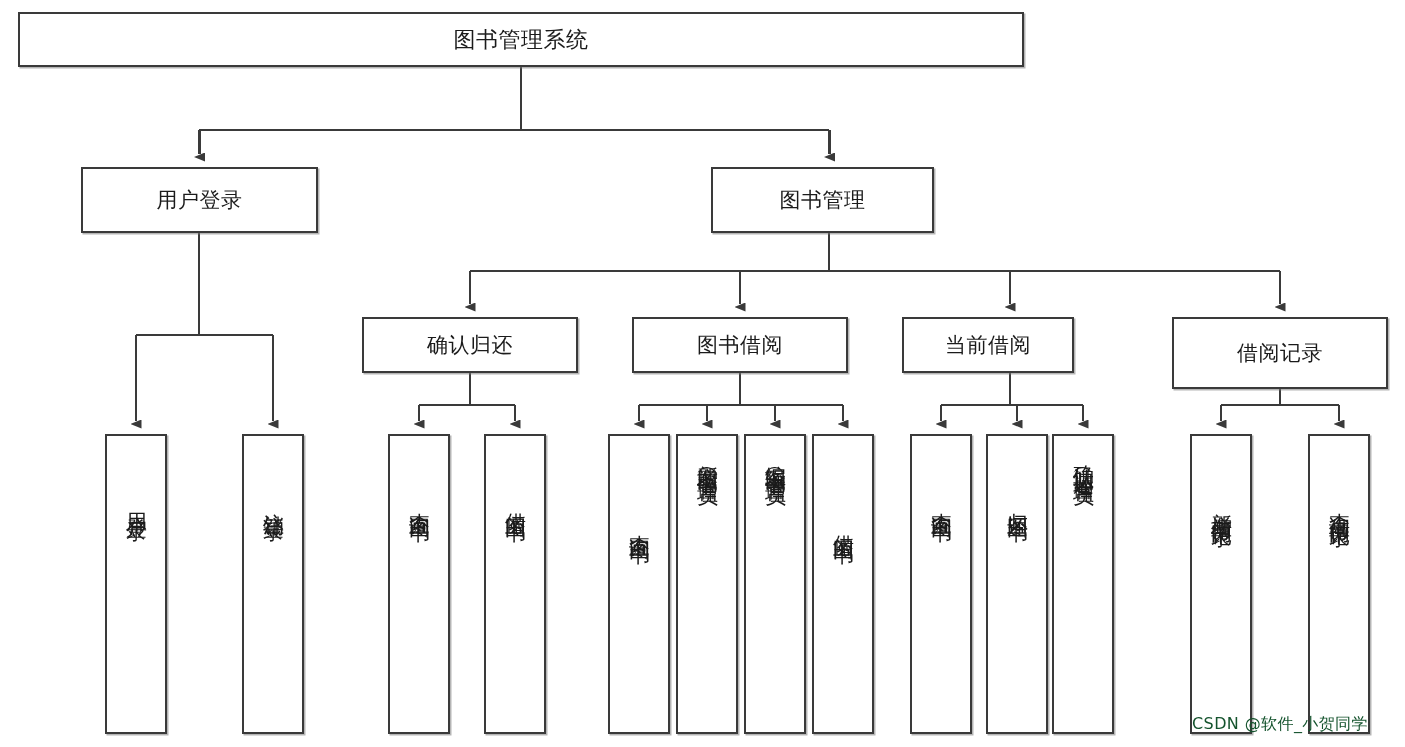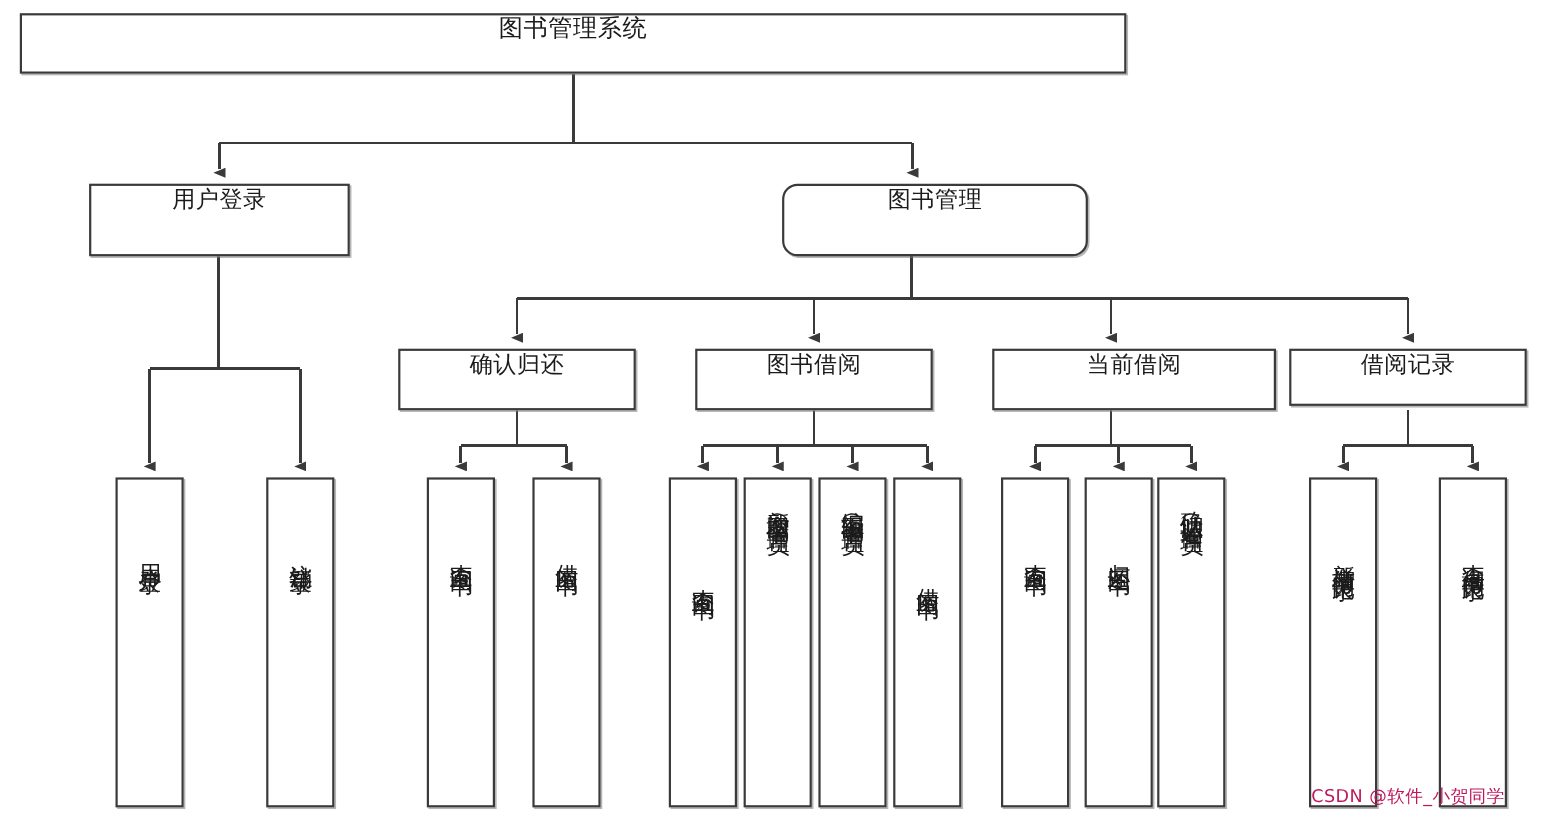"图书管理系统" .node { align-items: none -> center }
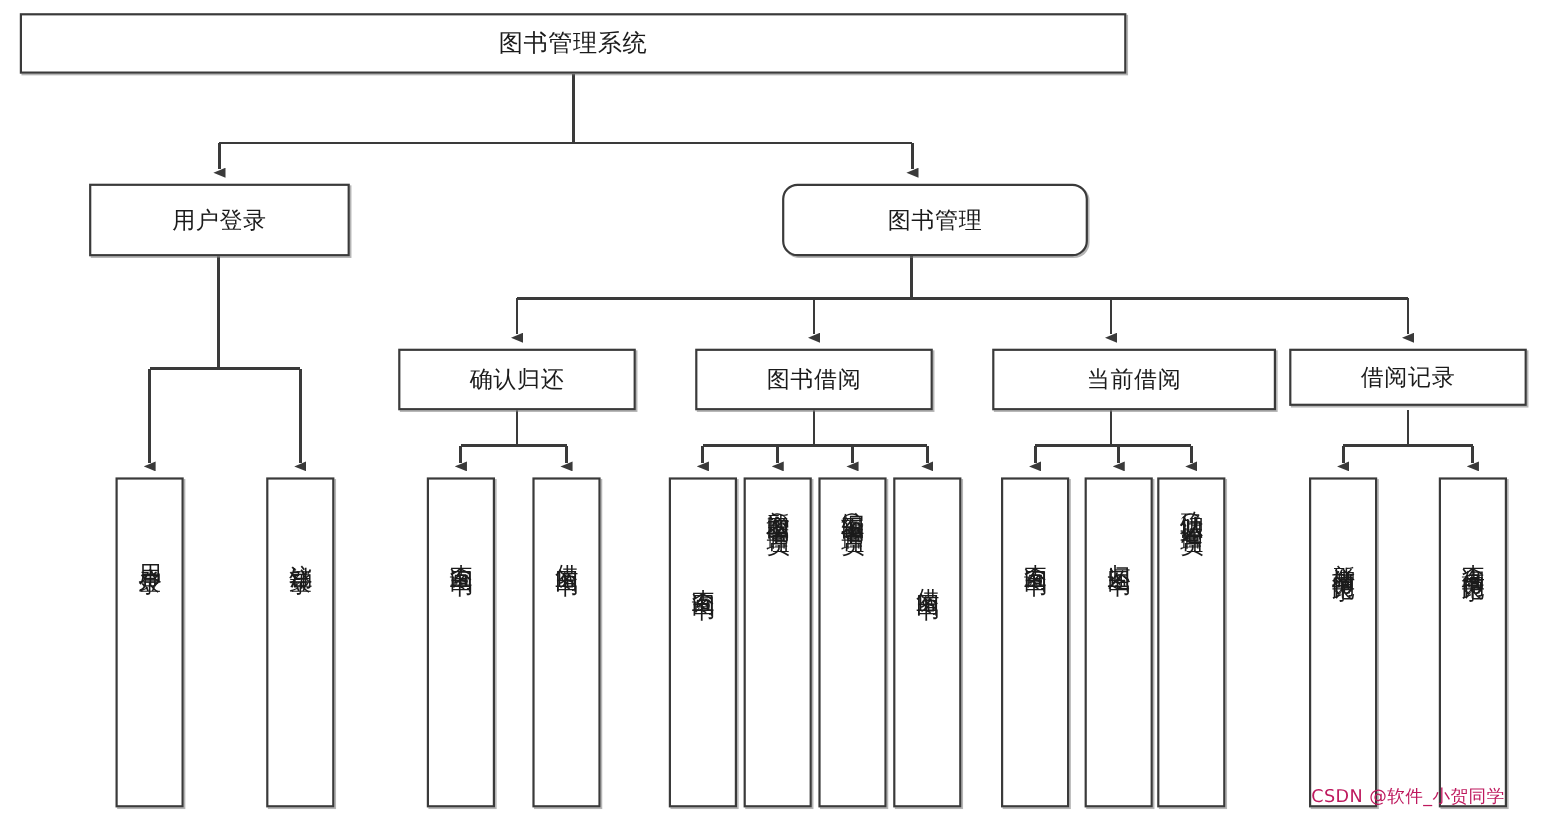"图书管理" div.node { border-radius: 14px -> none; width: 278px -> 223px }
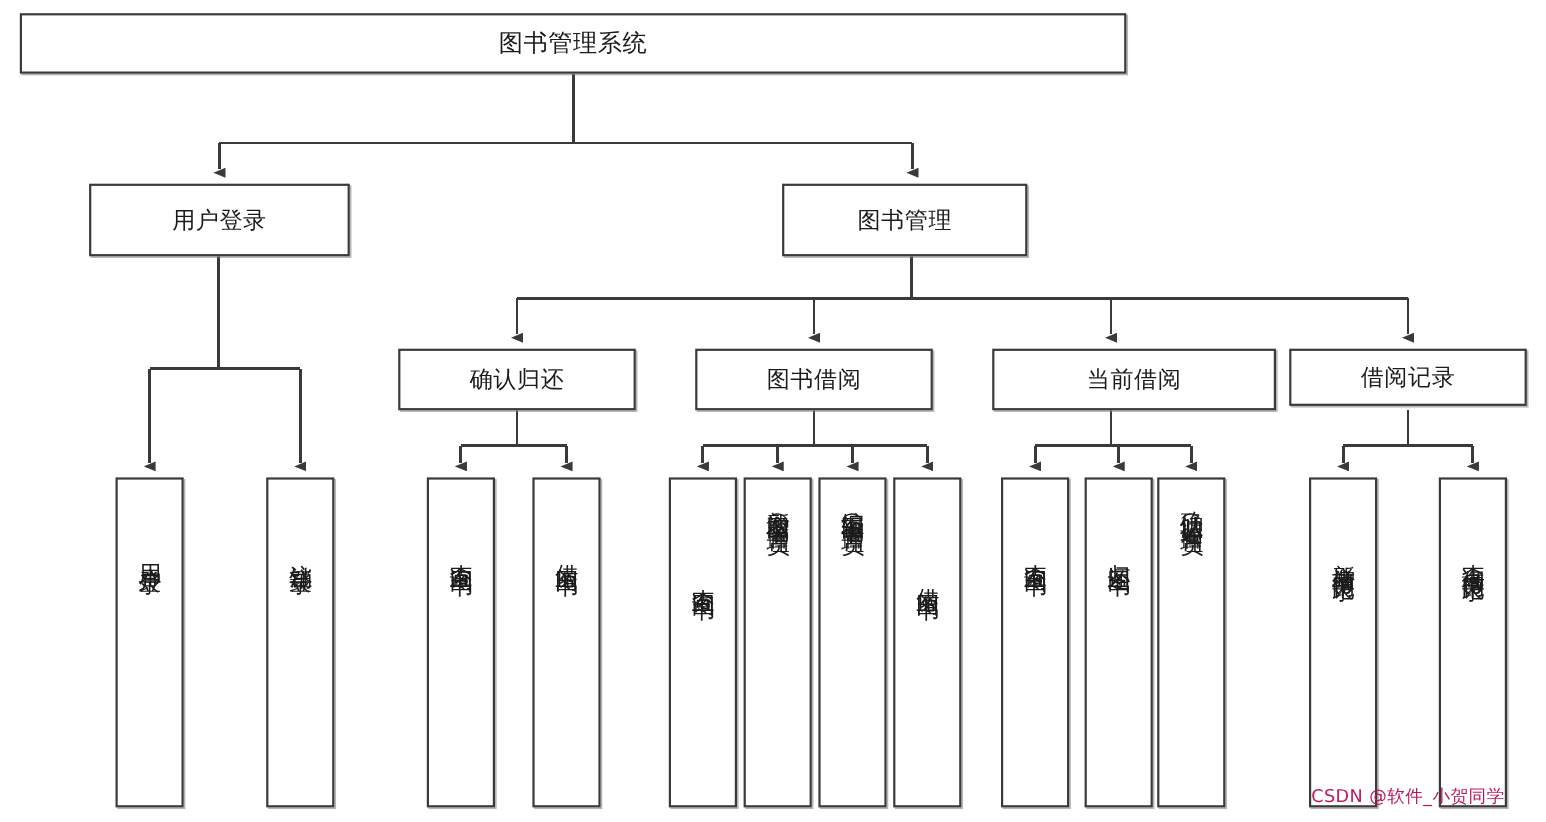"当前借阅" div.node { width: 258px -> 172px }
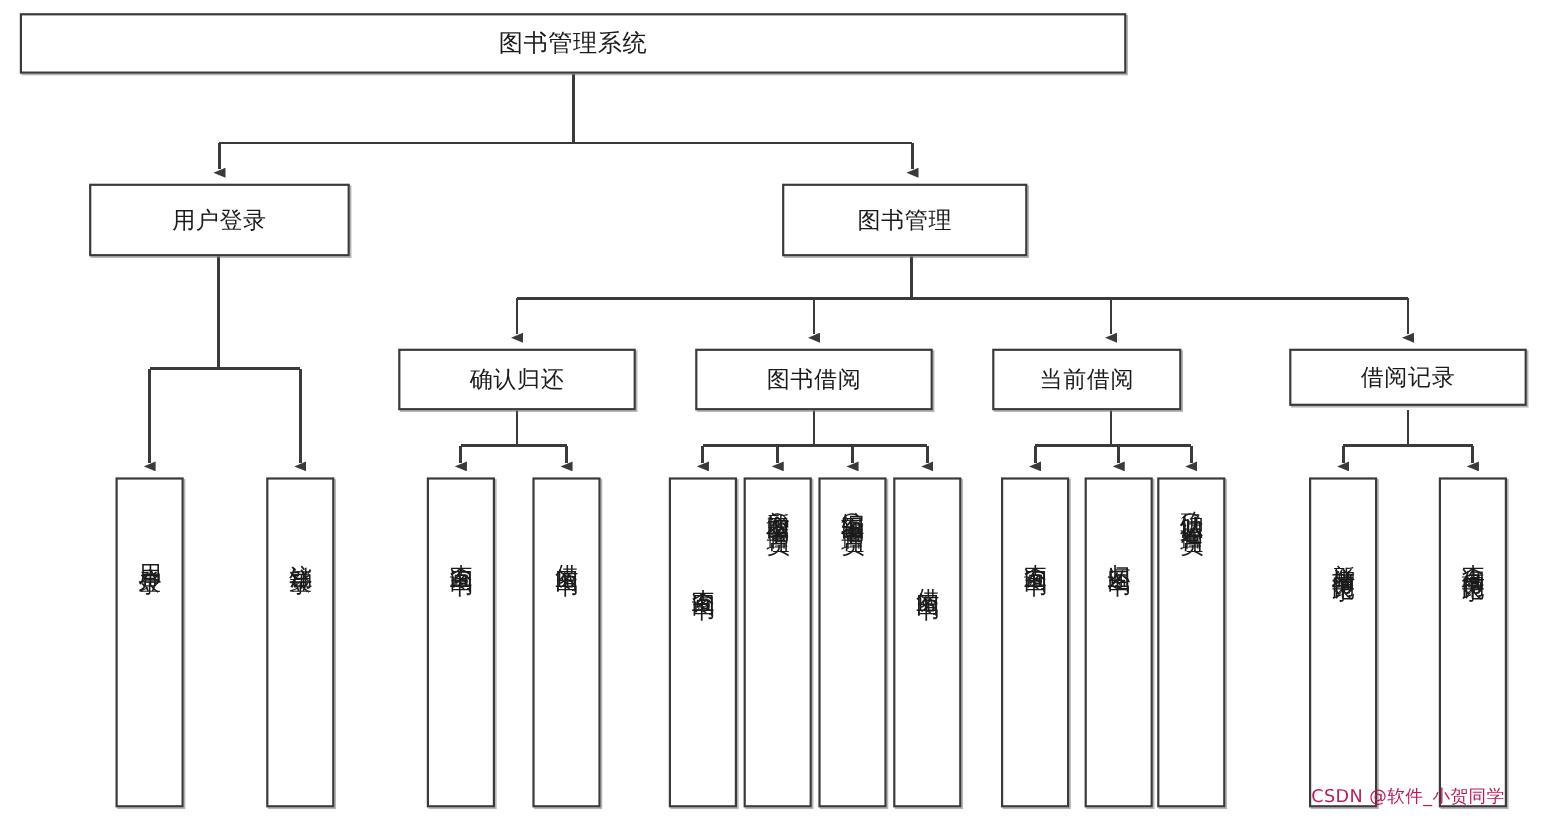"借阅记录" div.node { height: 52px -> 72px }
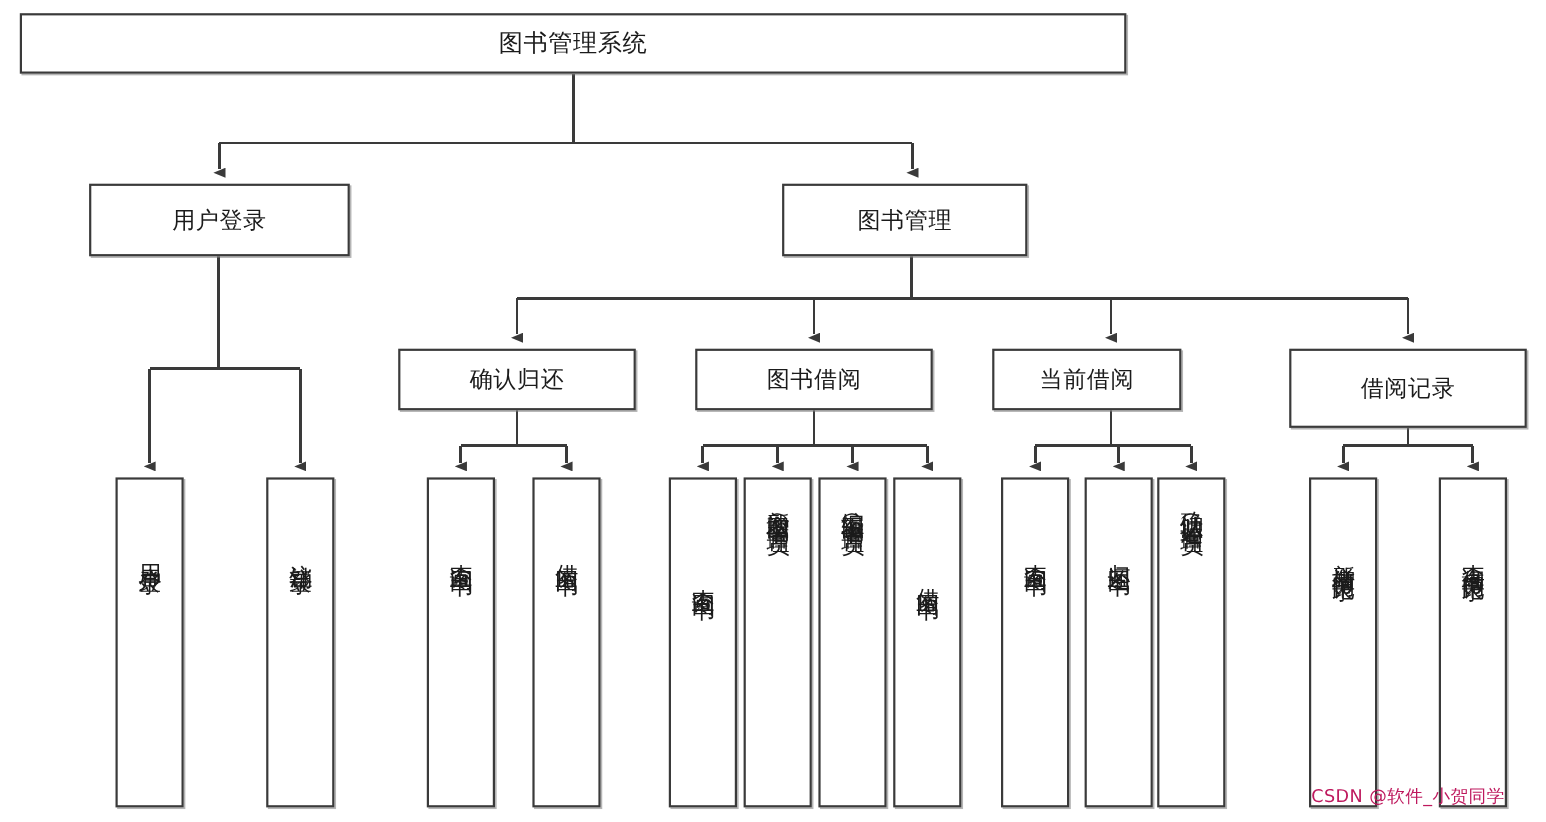"CSDN @软件_小贺同学" #watermark { color: #be185d -> #14532d }
